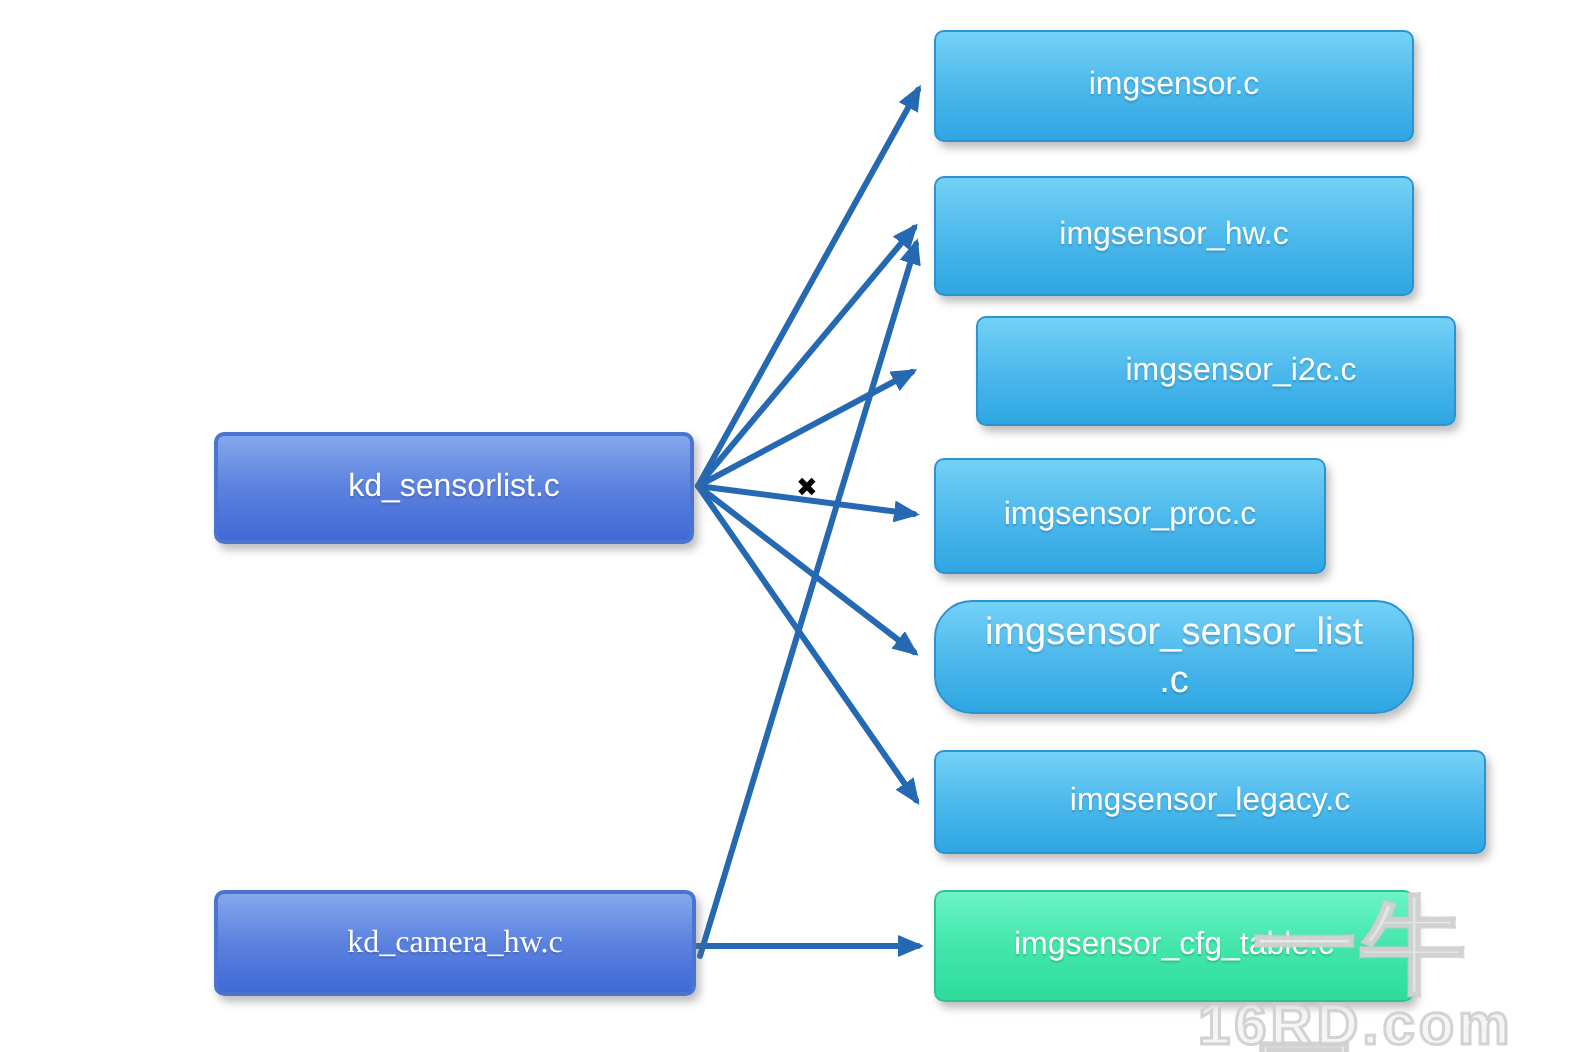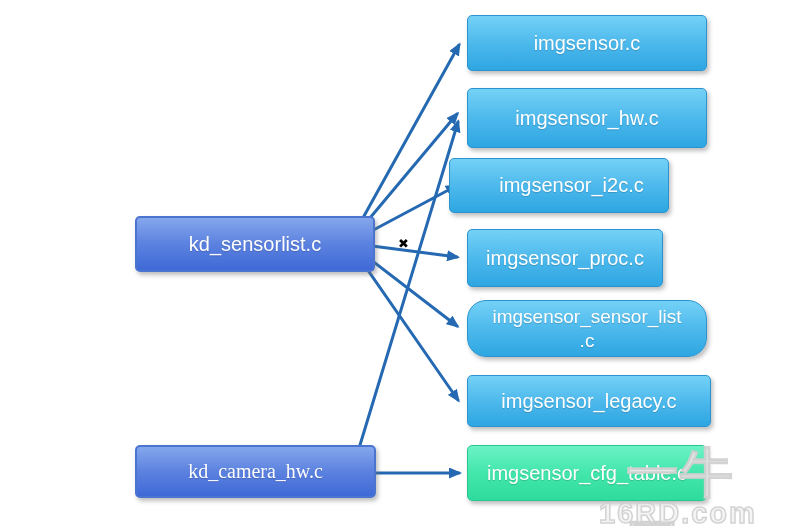"imgsensor.c" .node { font-size: 20px -> 16px }
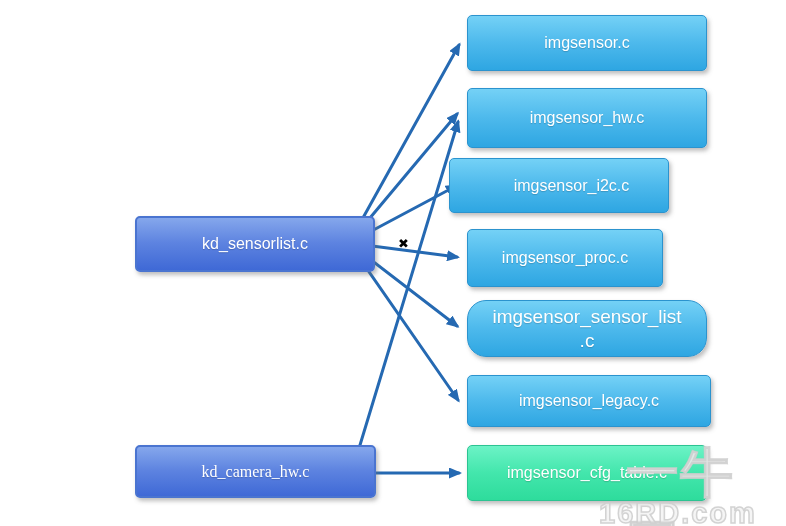"imgsensor_i2c.c" .n4 { left: 449px -> 488px; width: 220px -> 240px }
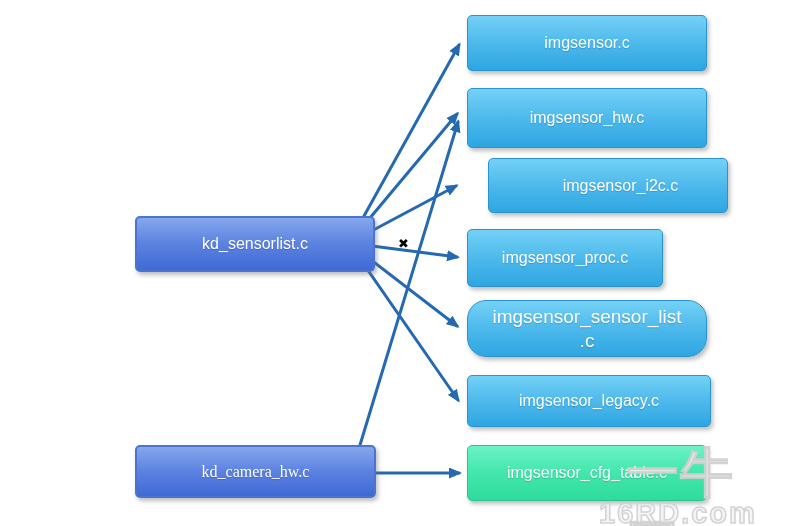"kd_sensorlist.c" .blue { margin-left: 28px -> none }
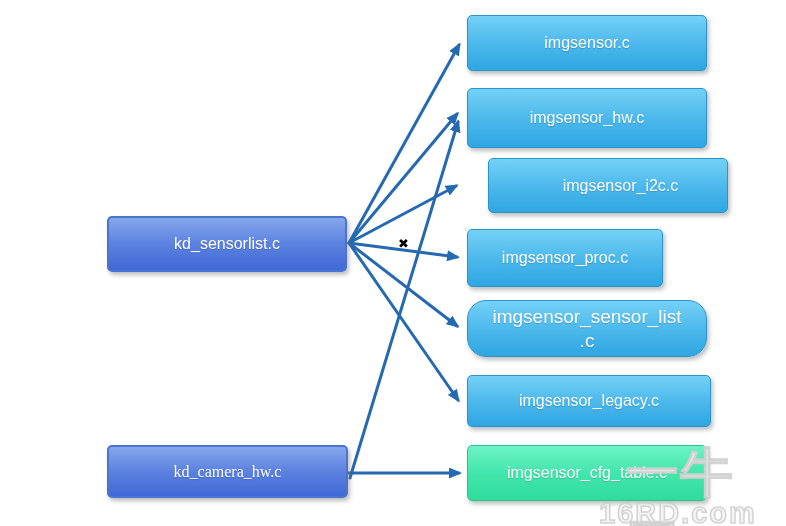"imgsensor_legacy.c" .n7 { width: 244px -> 276px }
